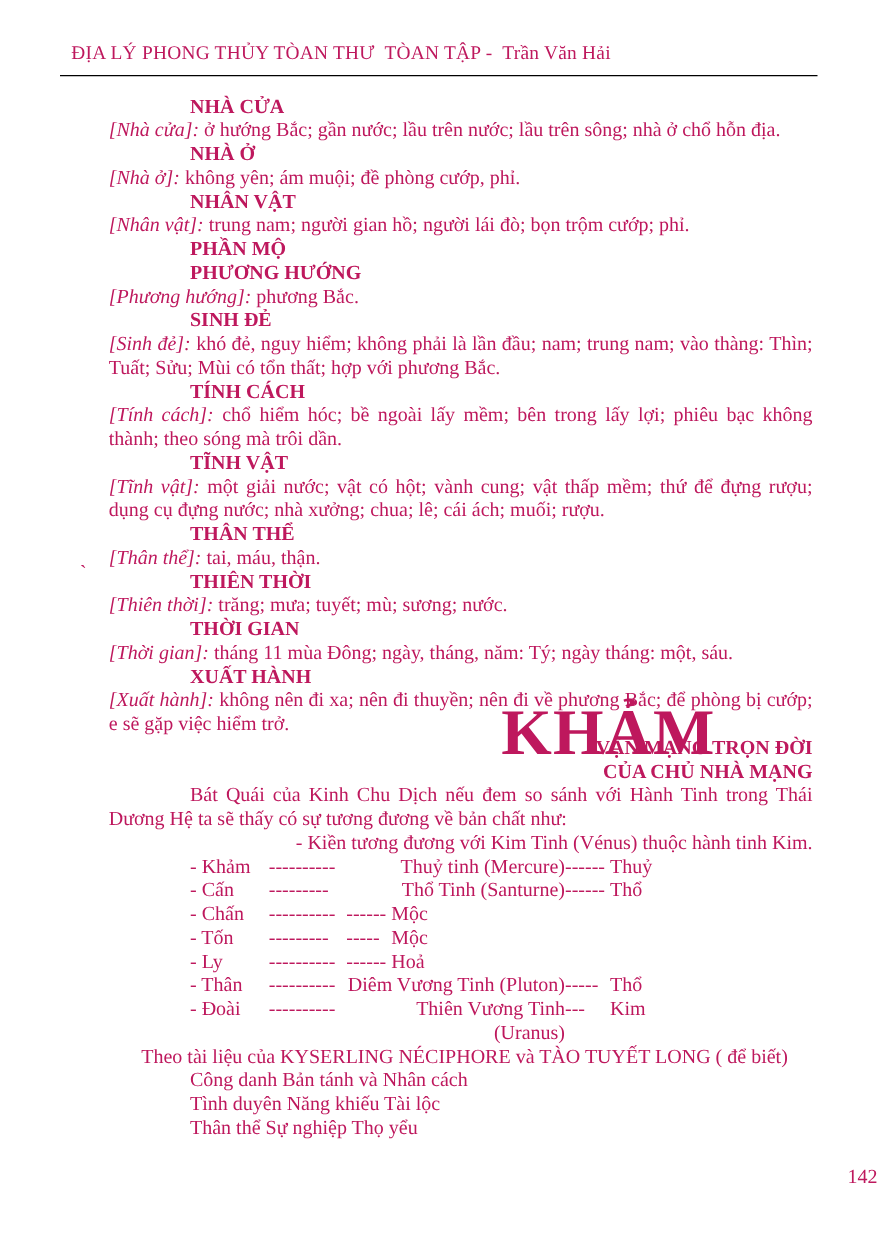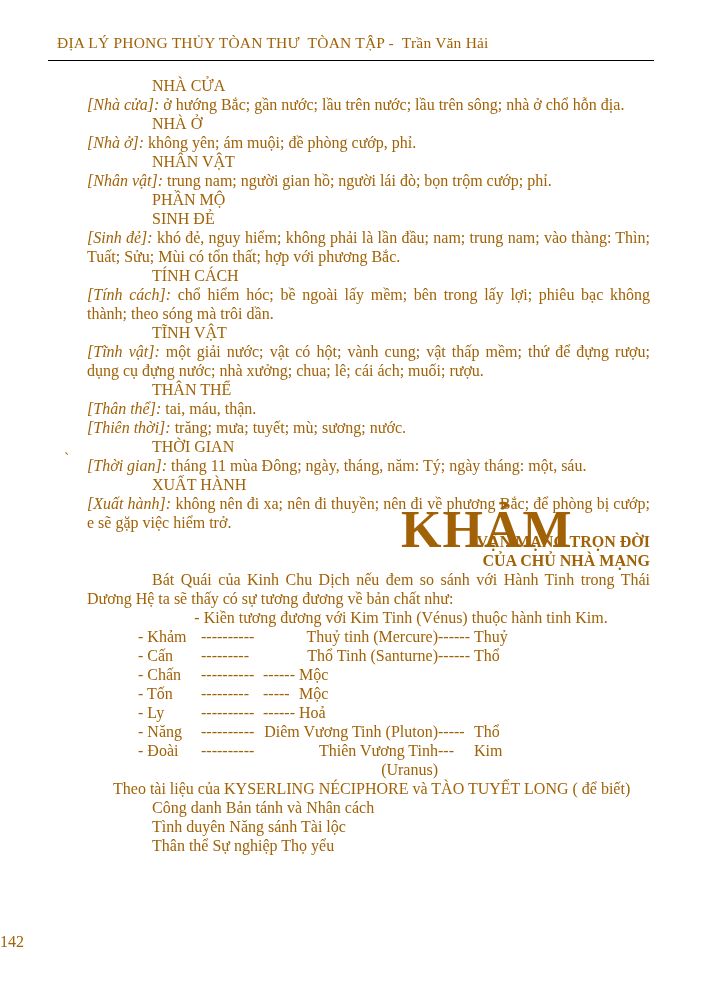"ĐỊA LÝ PHONG THỦY TÒAN" .page { color: #a16207 -> #be185d }
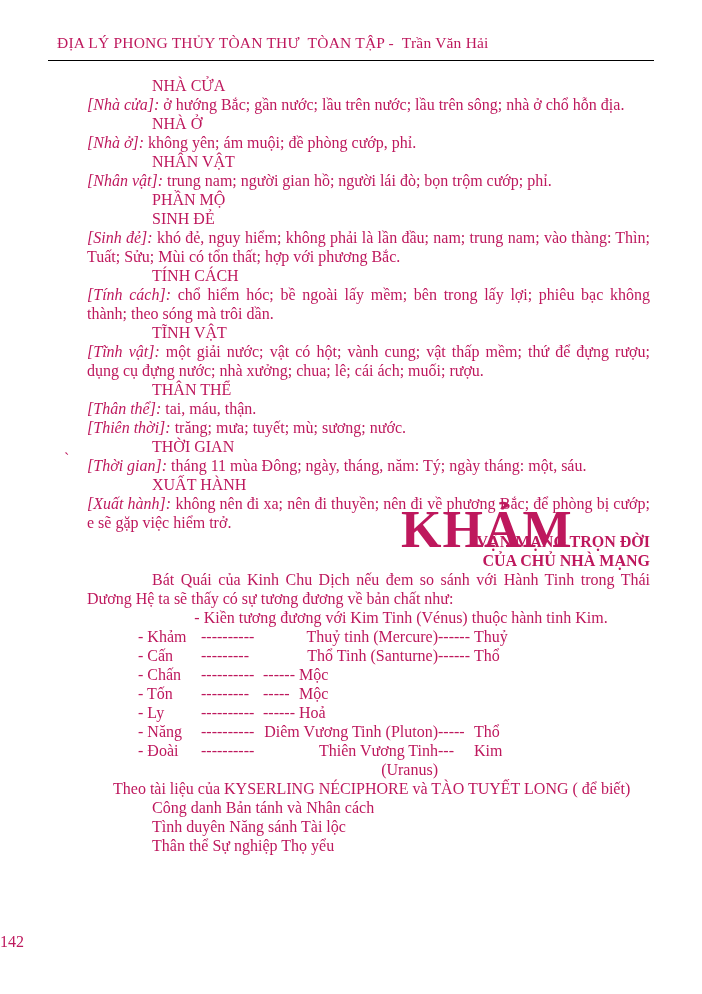"NHÀ CỬA" .sec-h { font-weight: 400 -> 700 }
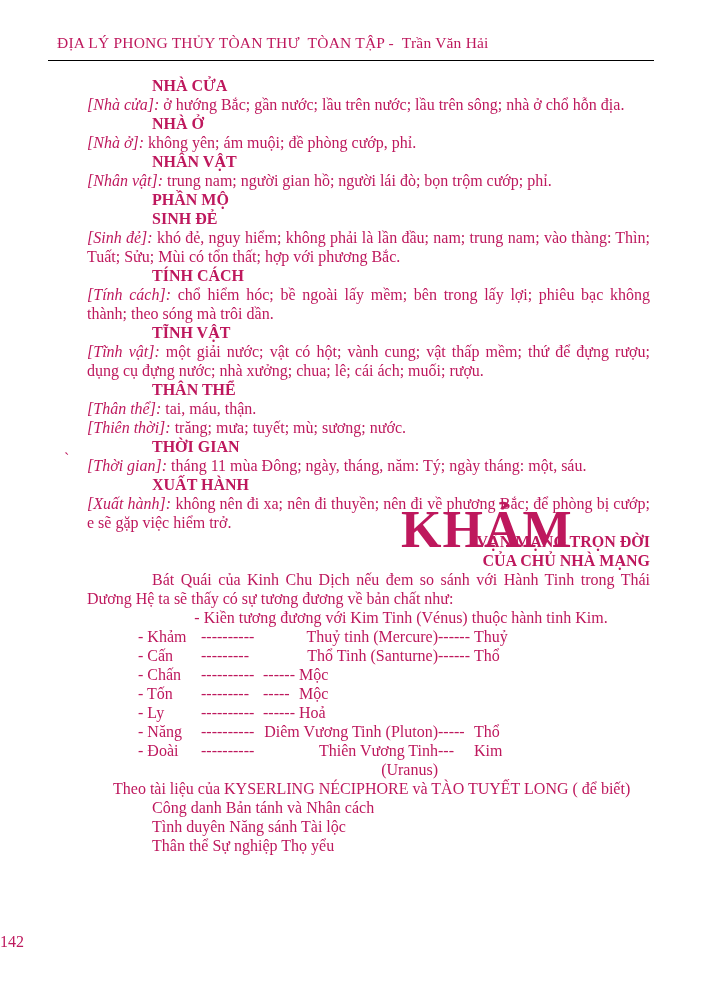"PHƯƠNG HƯỚNG" div.section { html: none -> <div> <div>PHƯƠNG HƯỚNG</div> <p><span>[Phương hướng]:</span> <span>phương Bắc.</span></p> </div> }
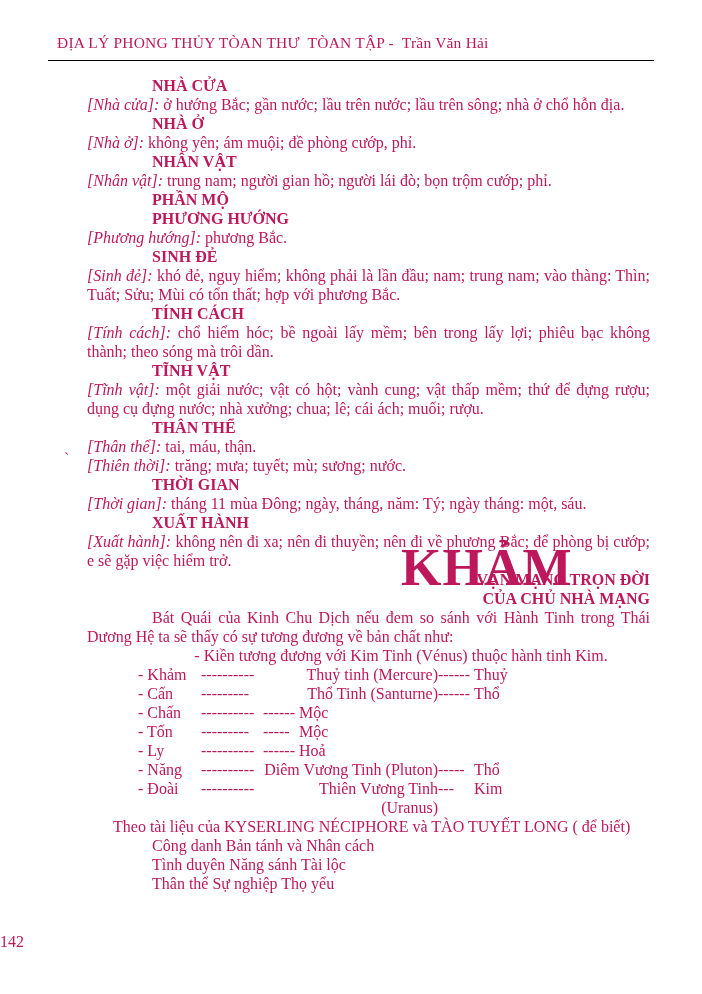"THIÊN THỜI" div.sec-h { html: none -> <div>THIÊN THỜI</div> }
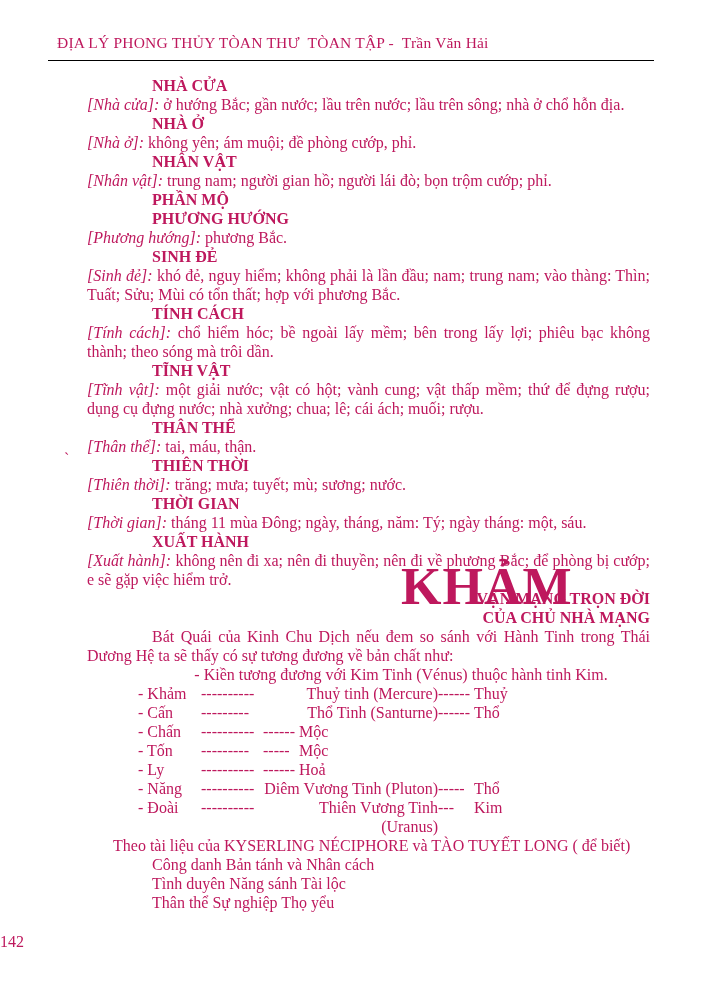"- Kiền tương đương với" .kien { text-align: center -> right }
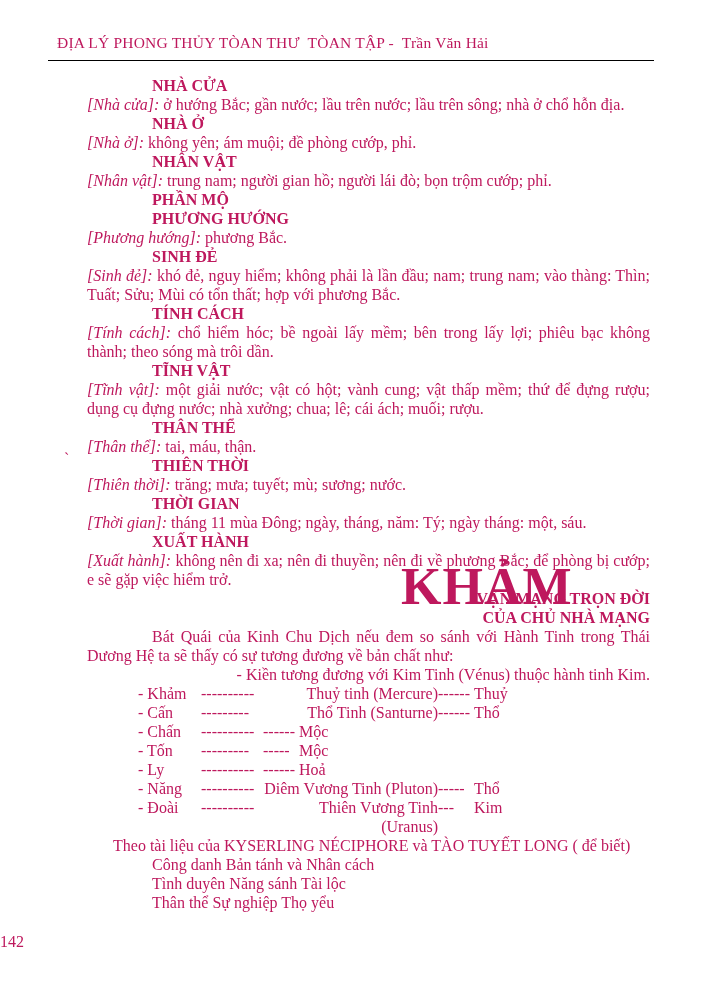"- Khảm" .trow { margin-left: 51px -> 65px }
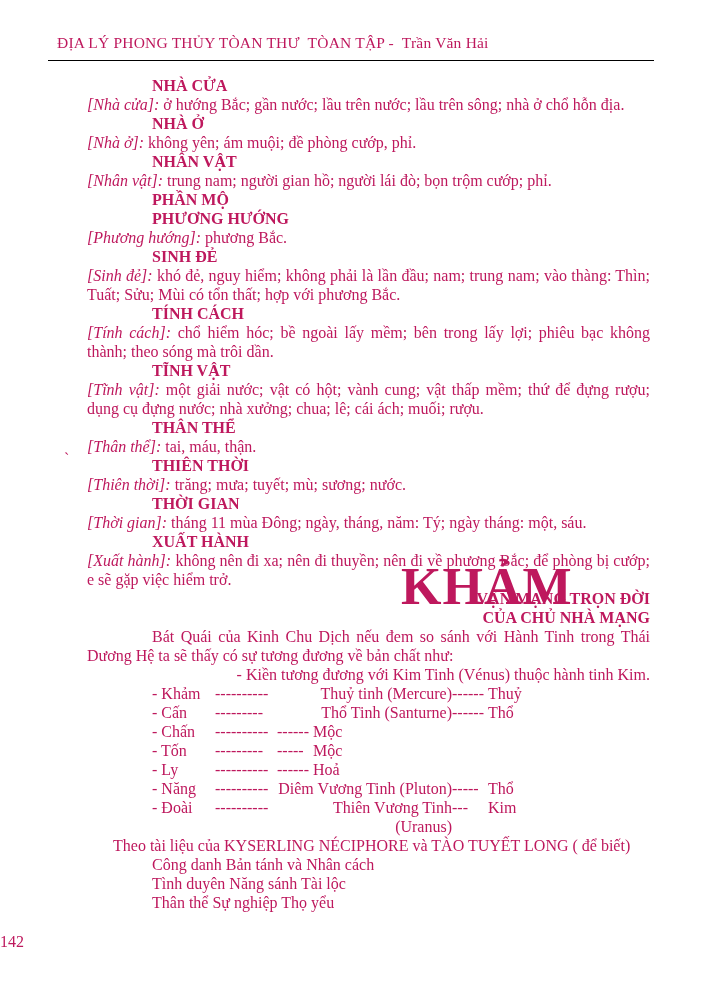"- Năng" span.c-name { text: Năng -> Thân }
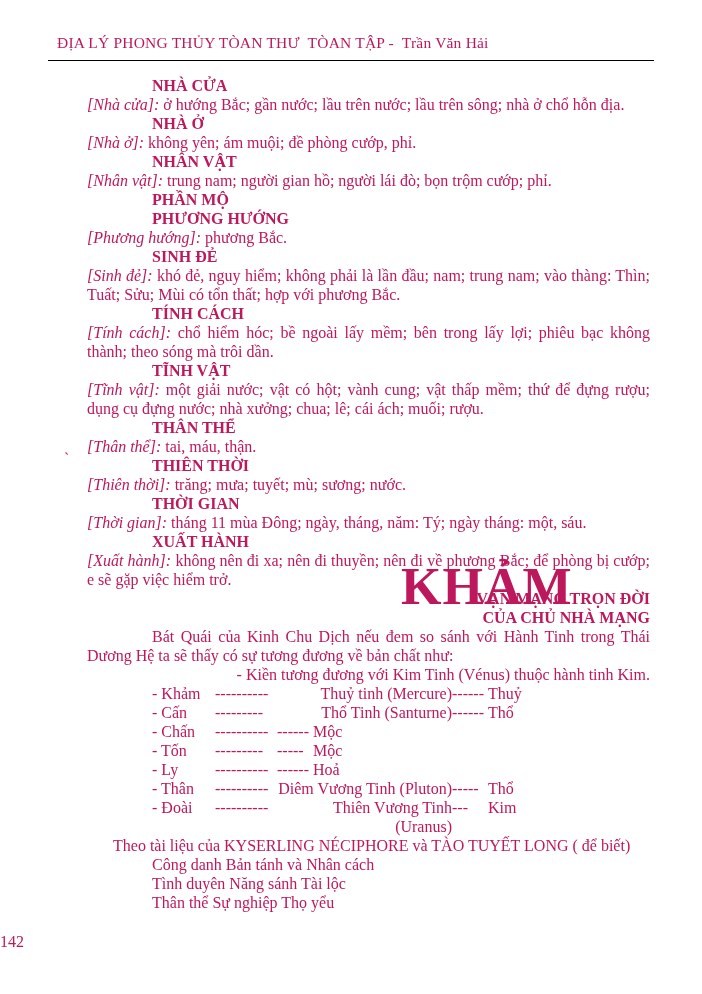"Tình duyên Năng sánh Tài" div.closing { text: sánh -> khiếu }
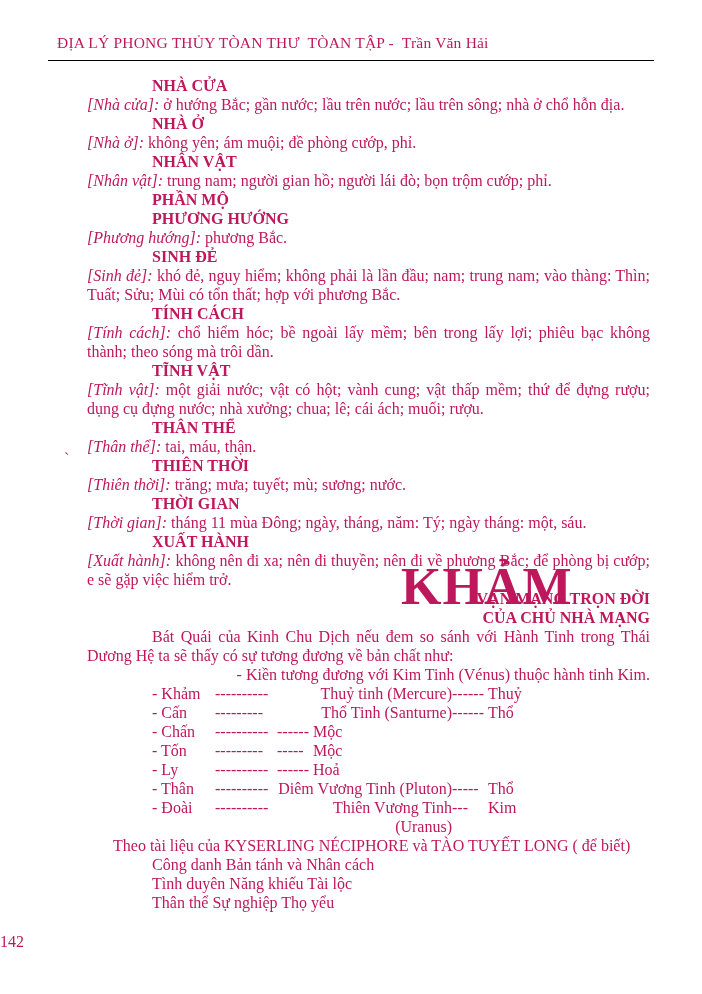"142" .pageno { text-align: left -> right }
